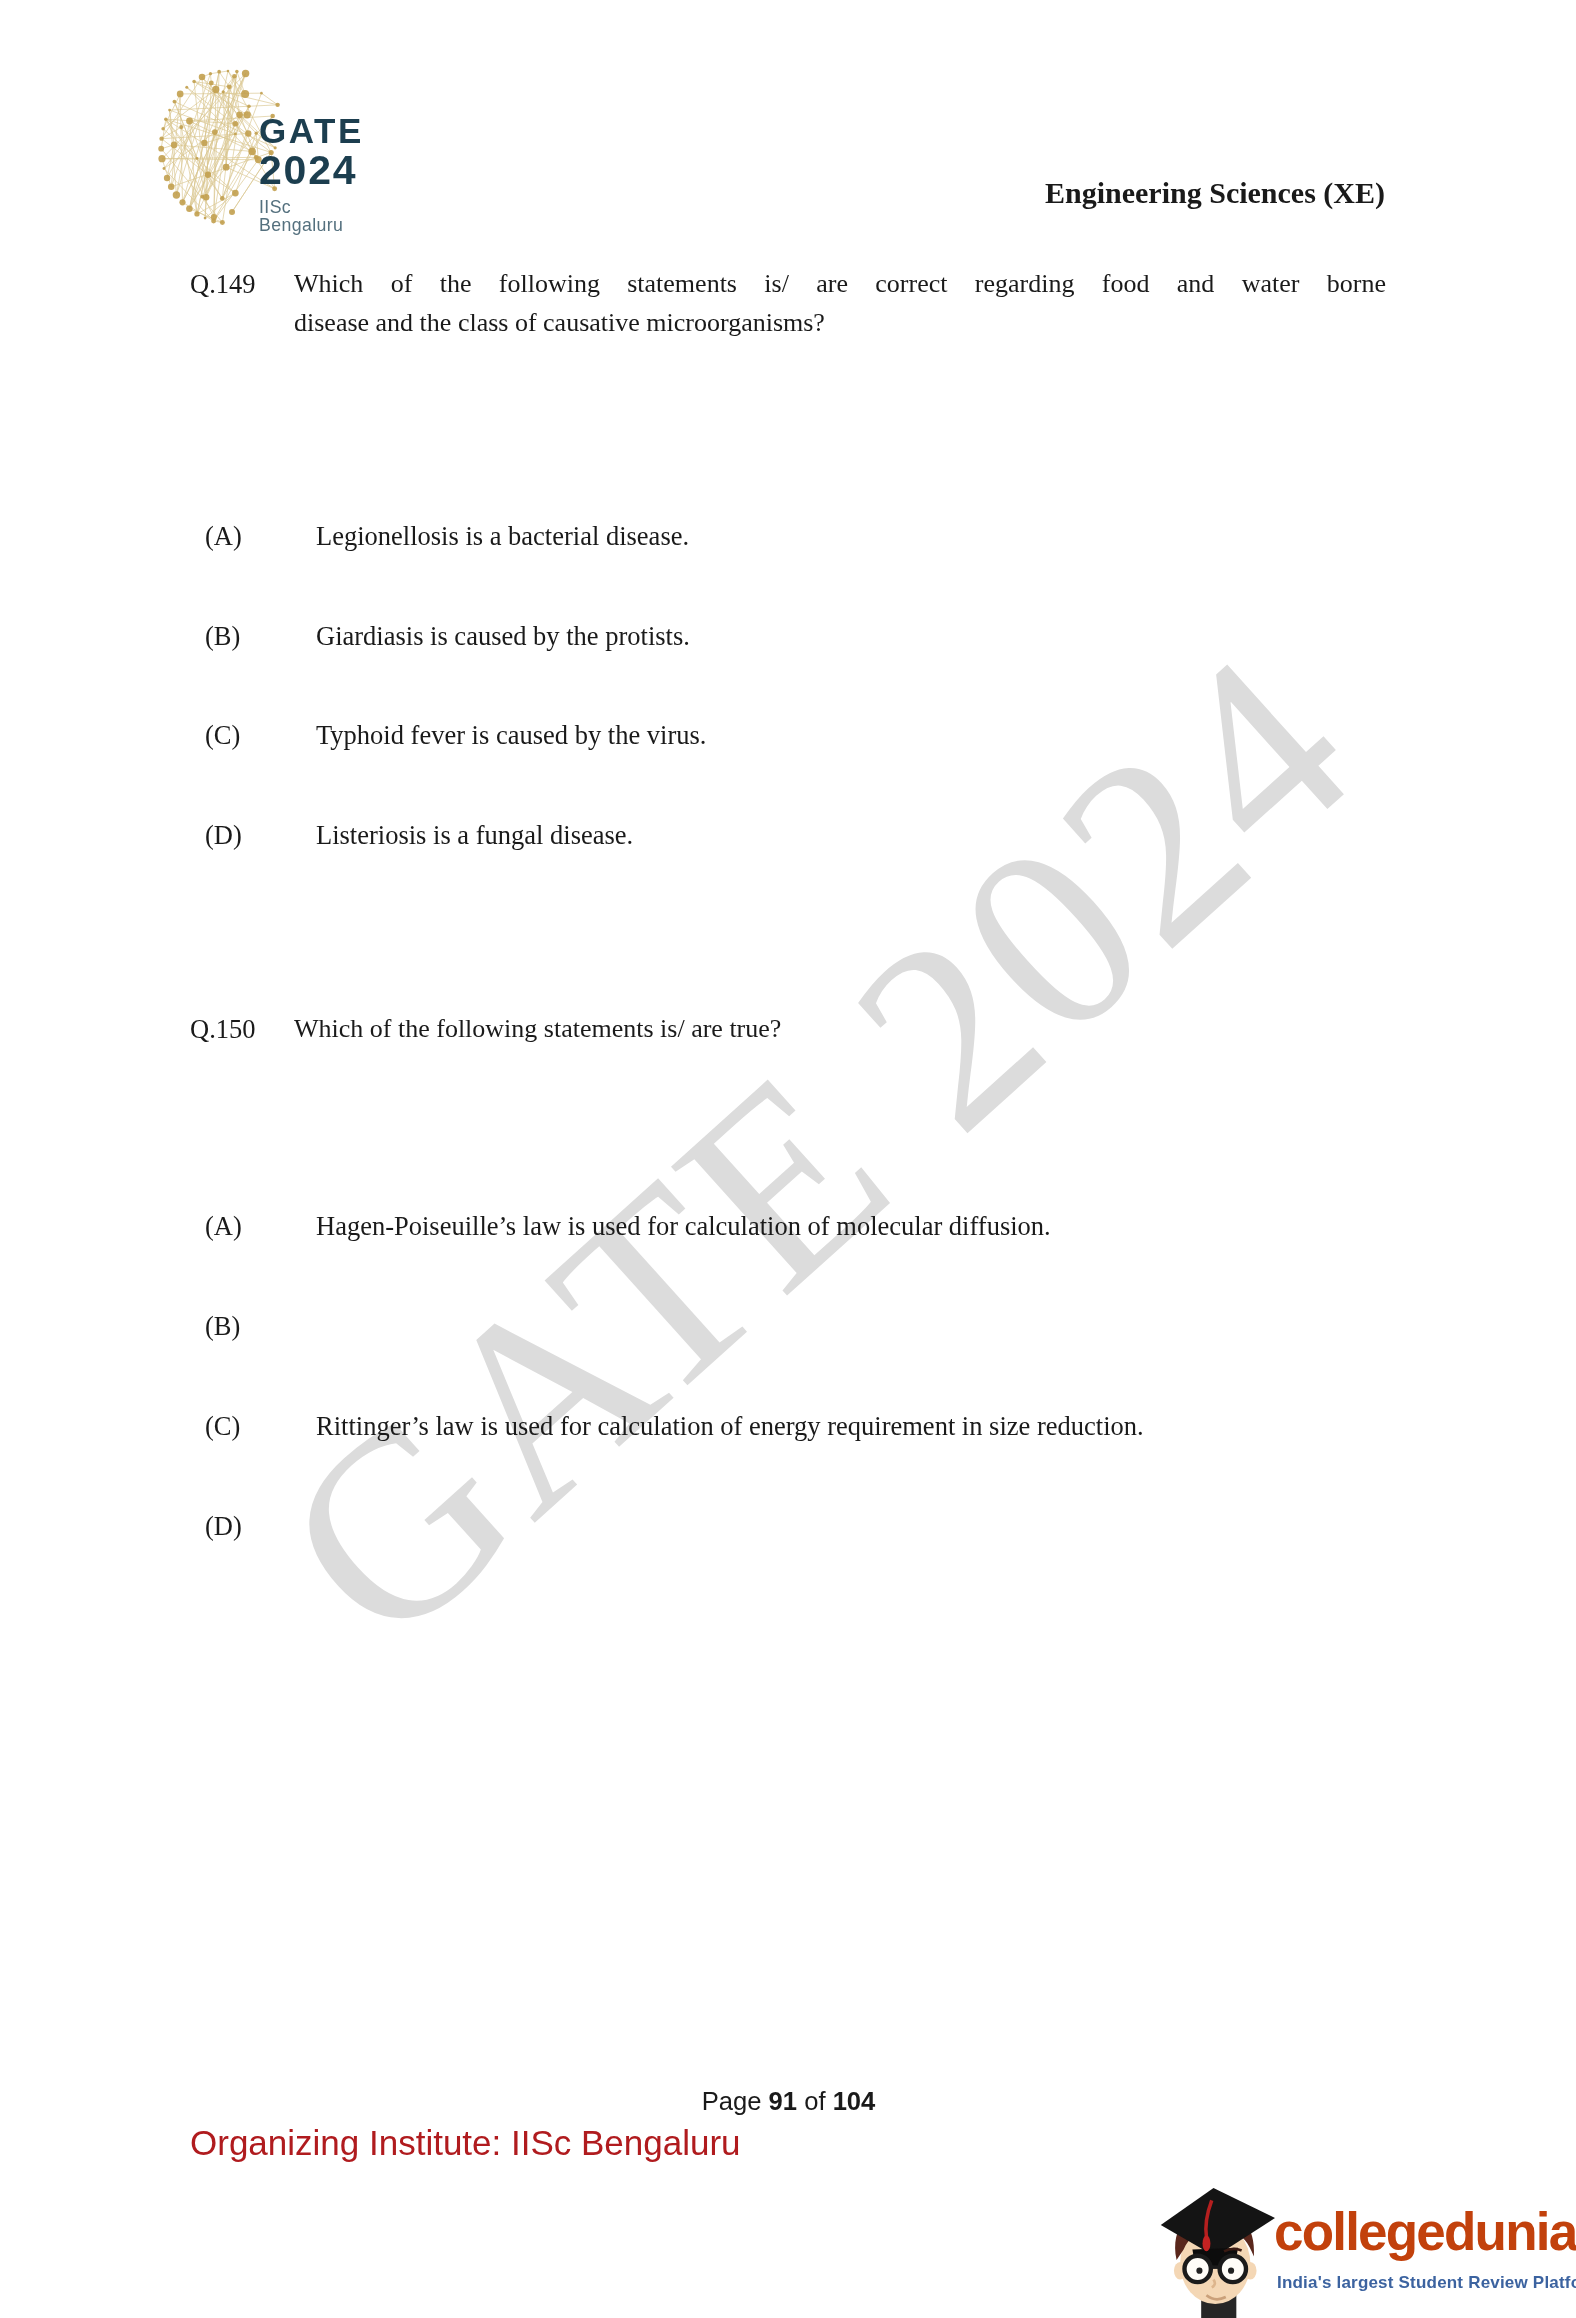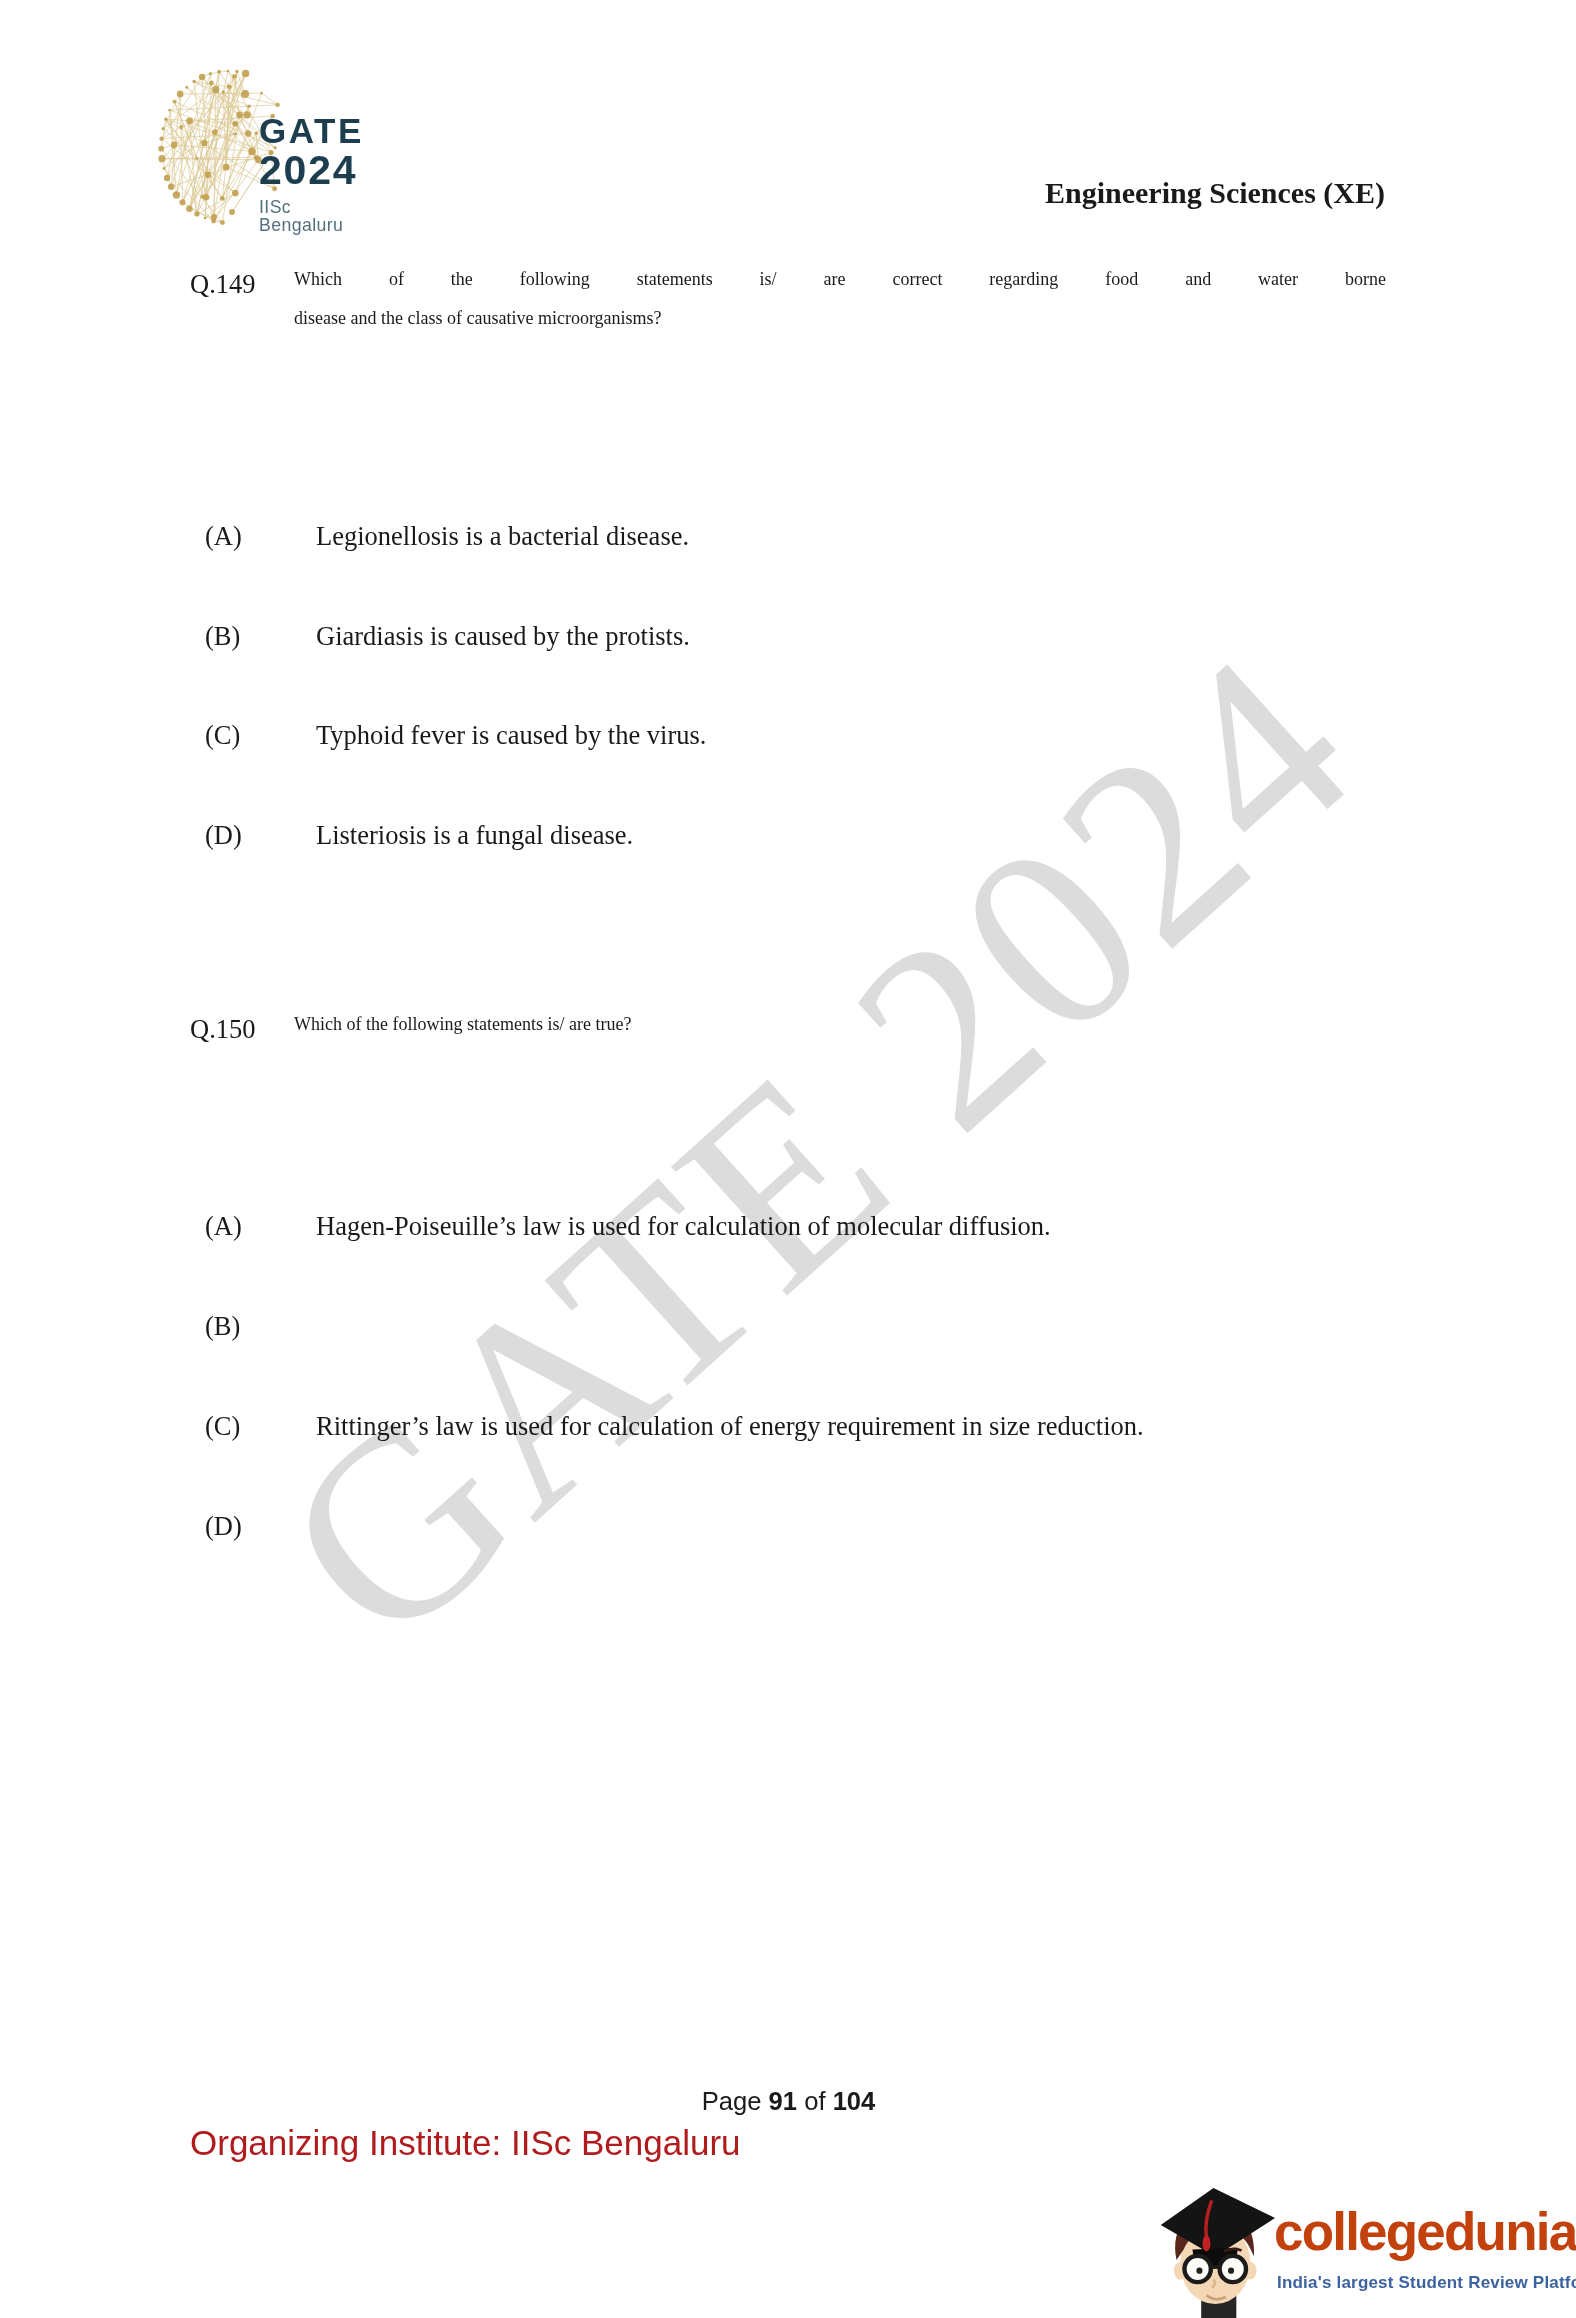"Which of the following statements" .q-line { font-size: 18px -> 26px }
